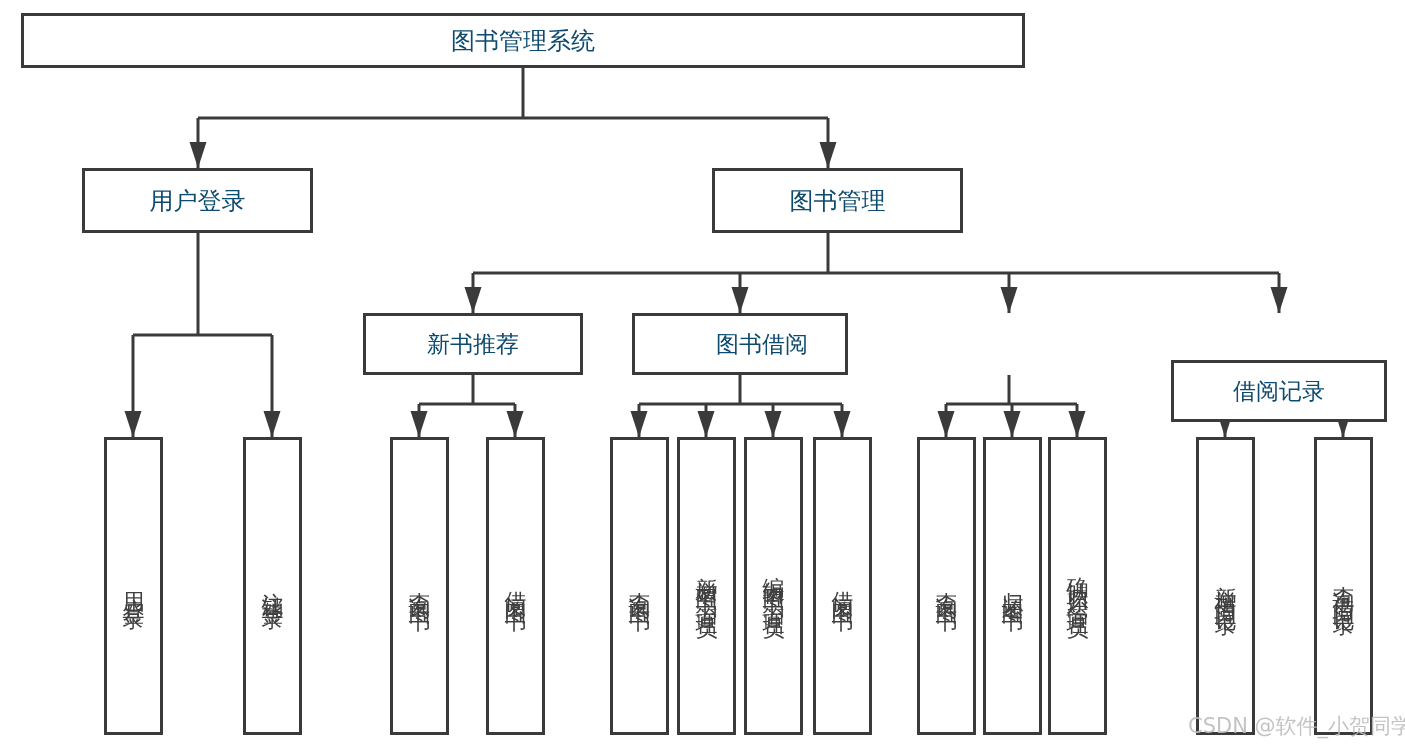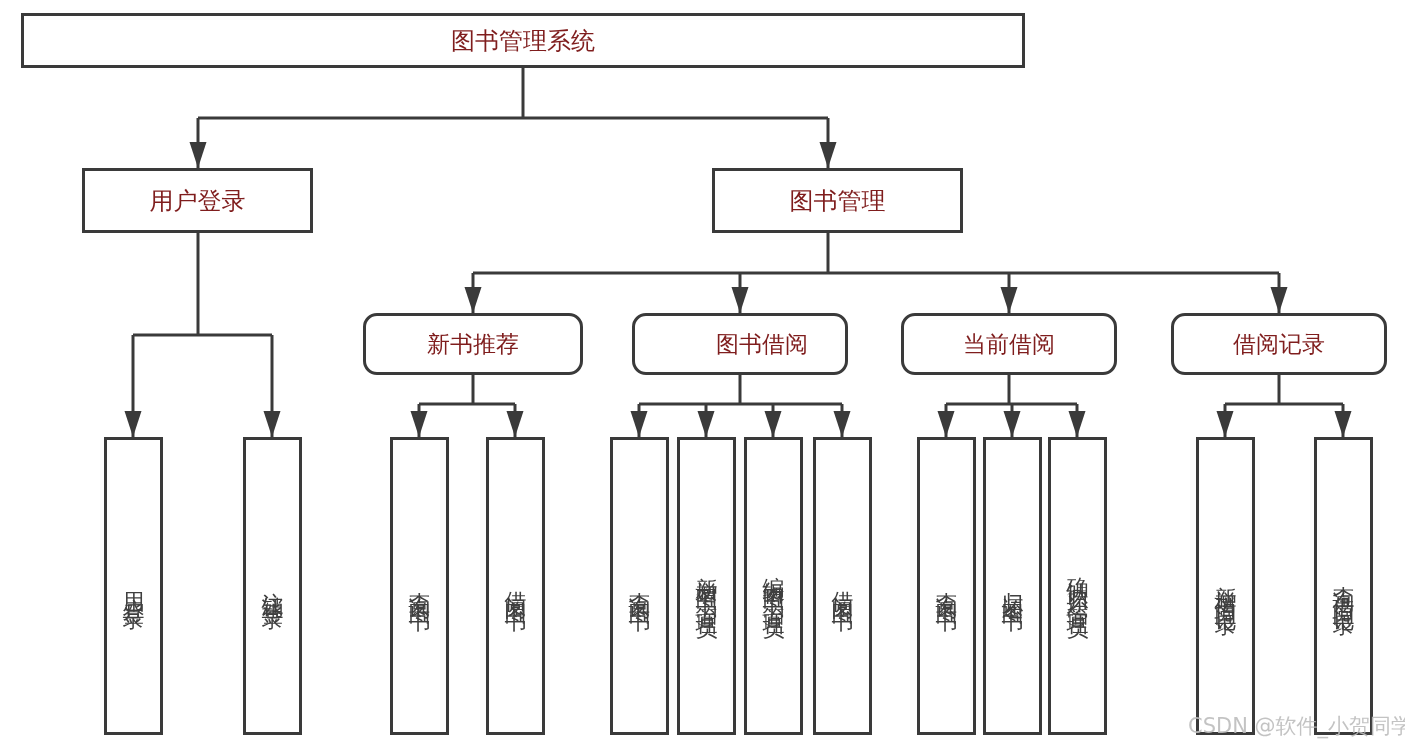"图书管理系统" .node { color: #7f1d1d -> #0c4a6e }
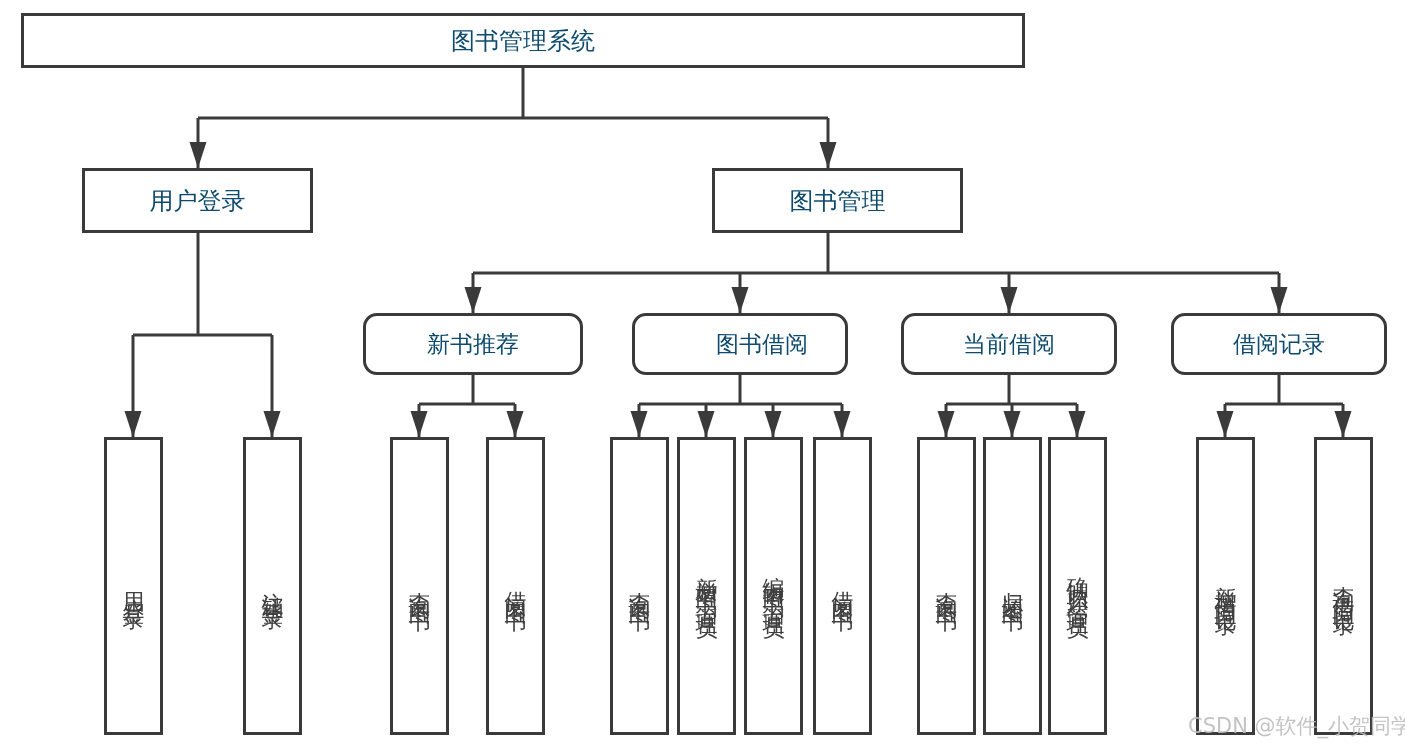"新书推荐" .node-l3 { border-radius: 14px -> none }
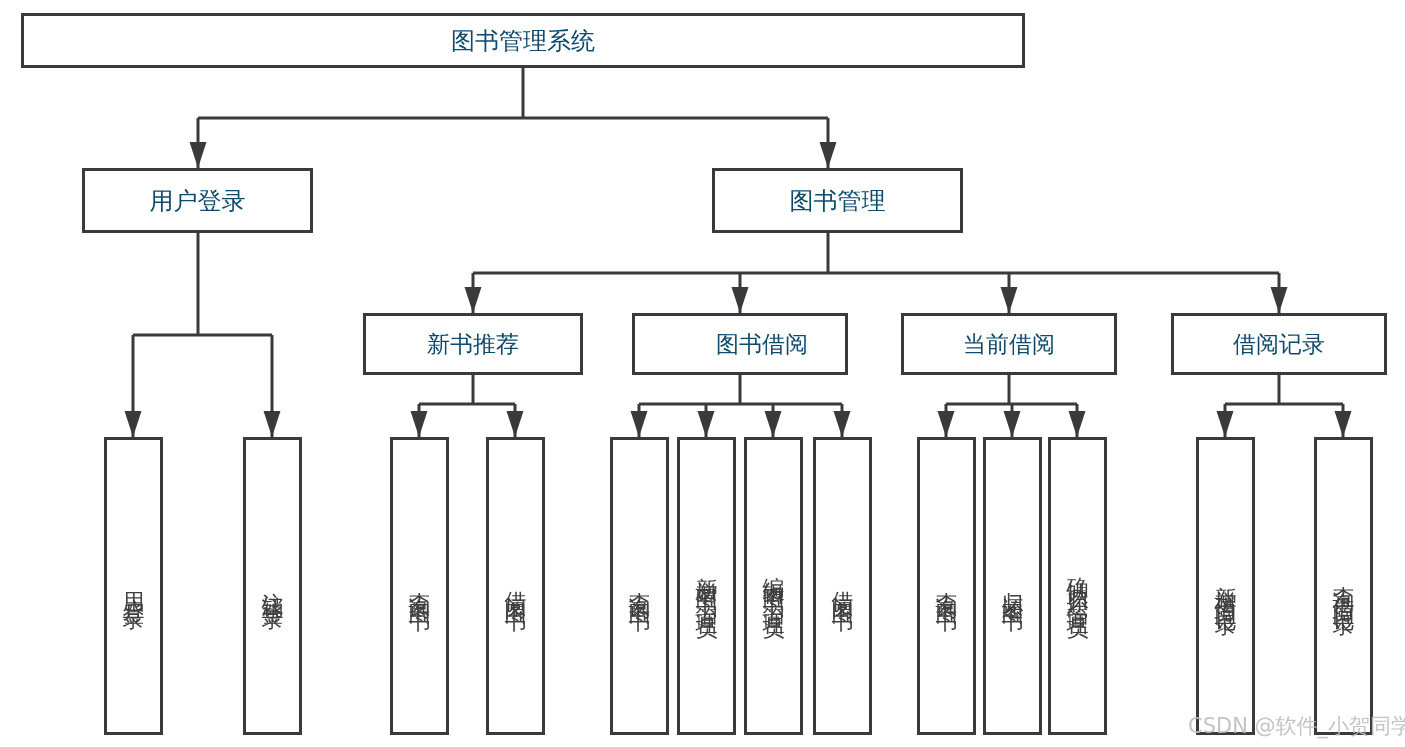"当前借阅" div.node { html: <div>当前借阅</div> -> none }
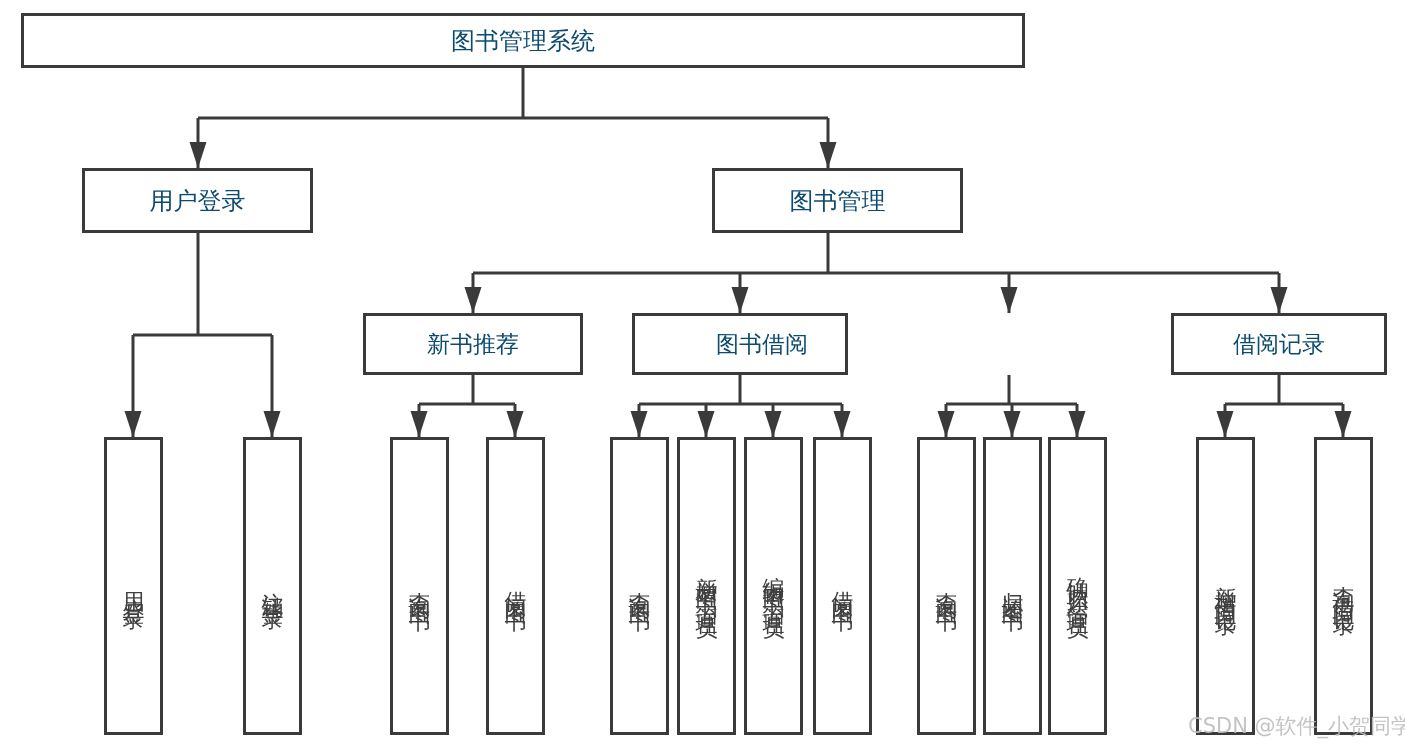"借阅记录" .node-l3-3 { margin-top: none -> 47px }
